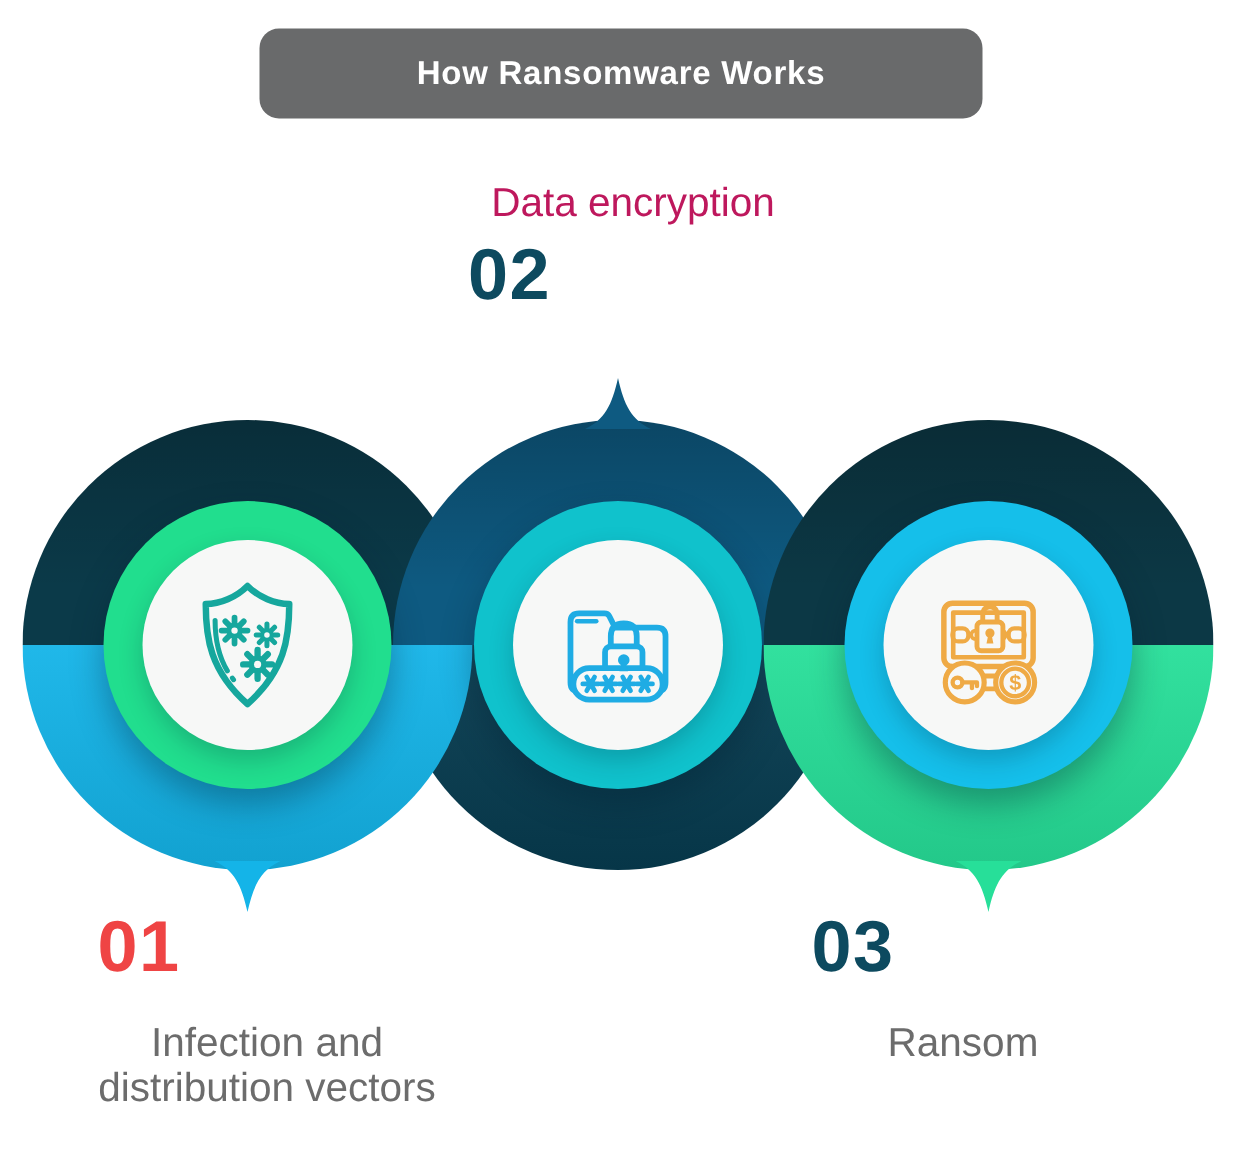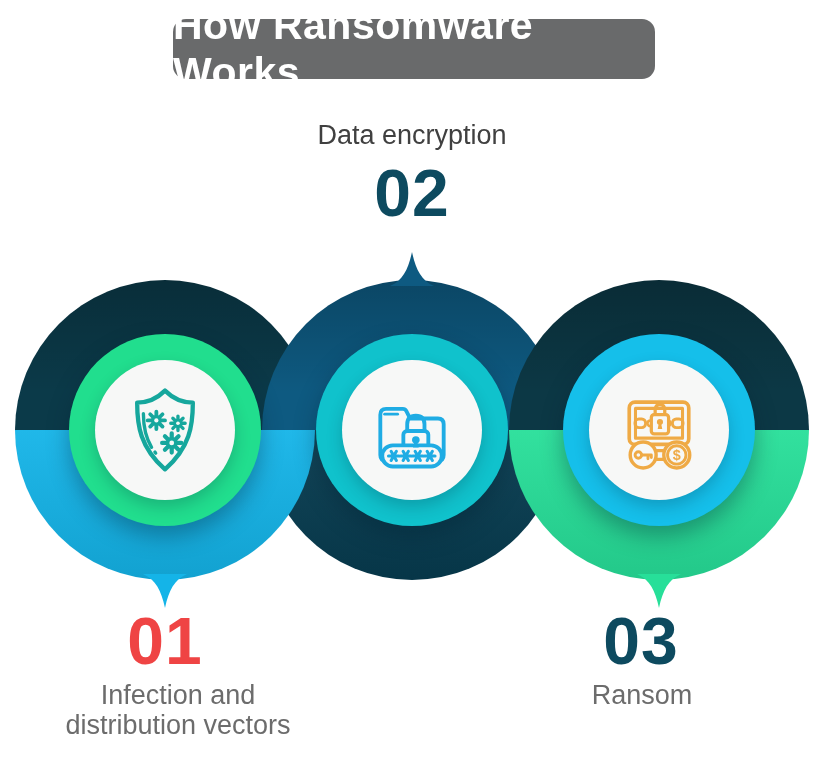"How Ransomware Works" .banner-text { font-size: 41px -> 22px }
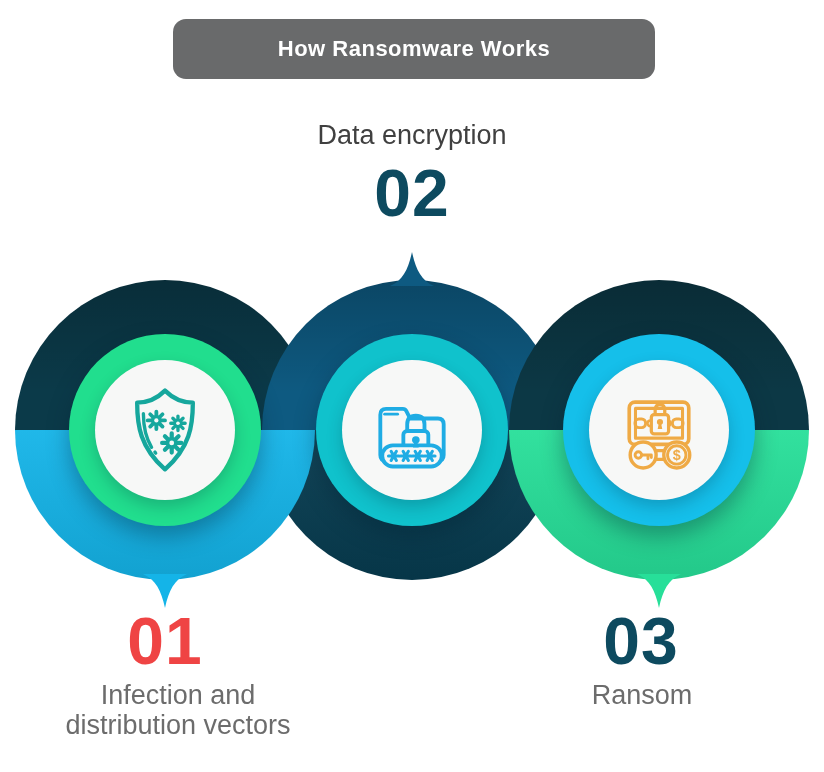"Data encryption" div.caption { color: #404040 -> #be185d; left: 262px -> 272px }
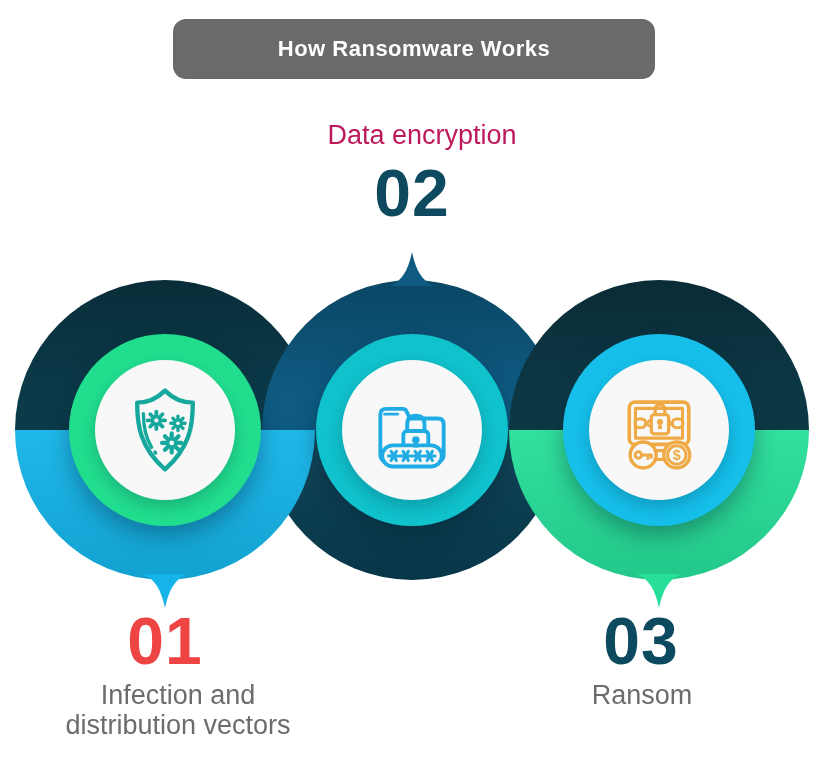"02" .num { font-size: 66px -> 48px; text-align: center -> left }
